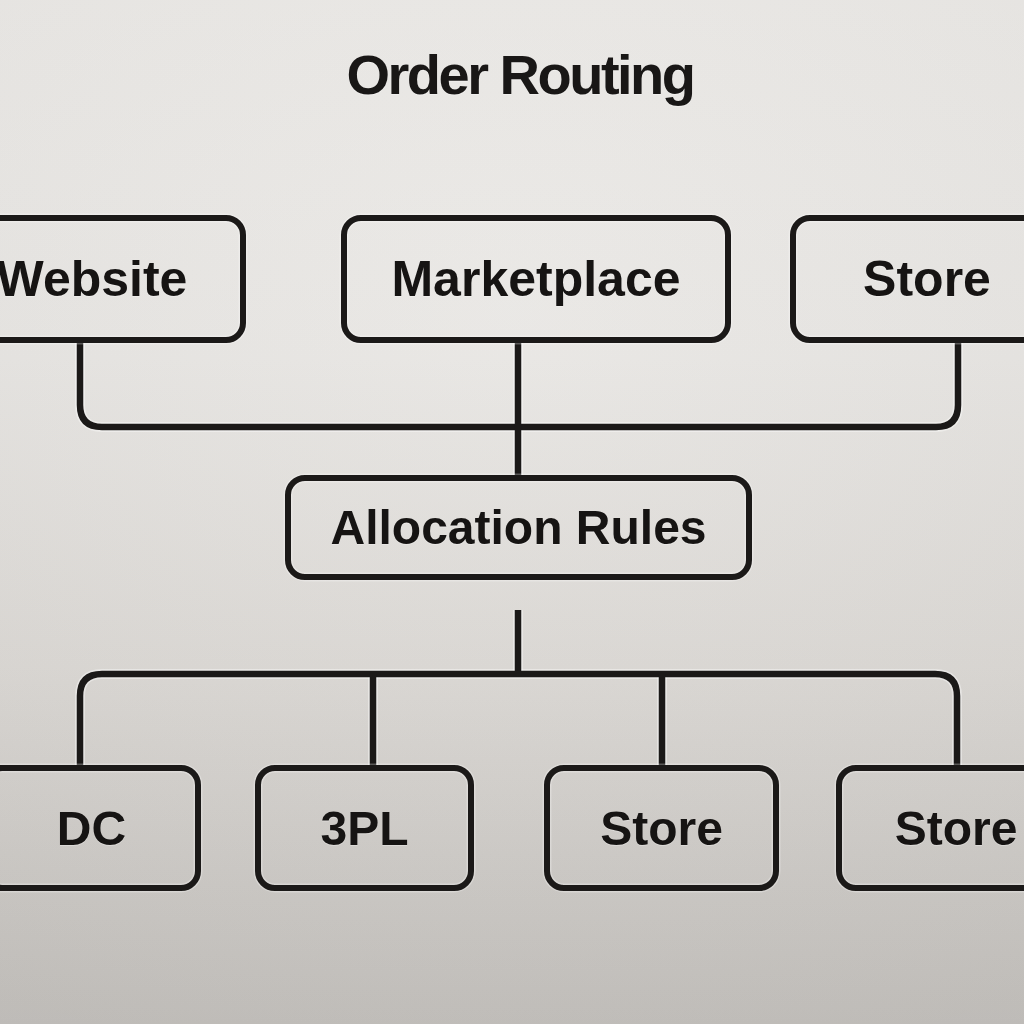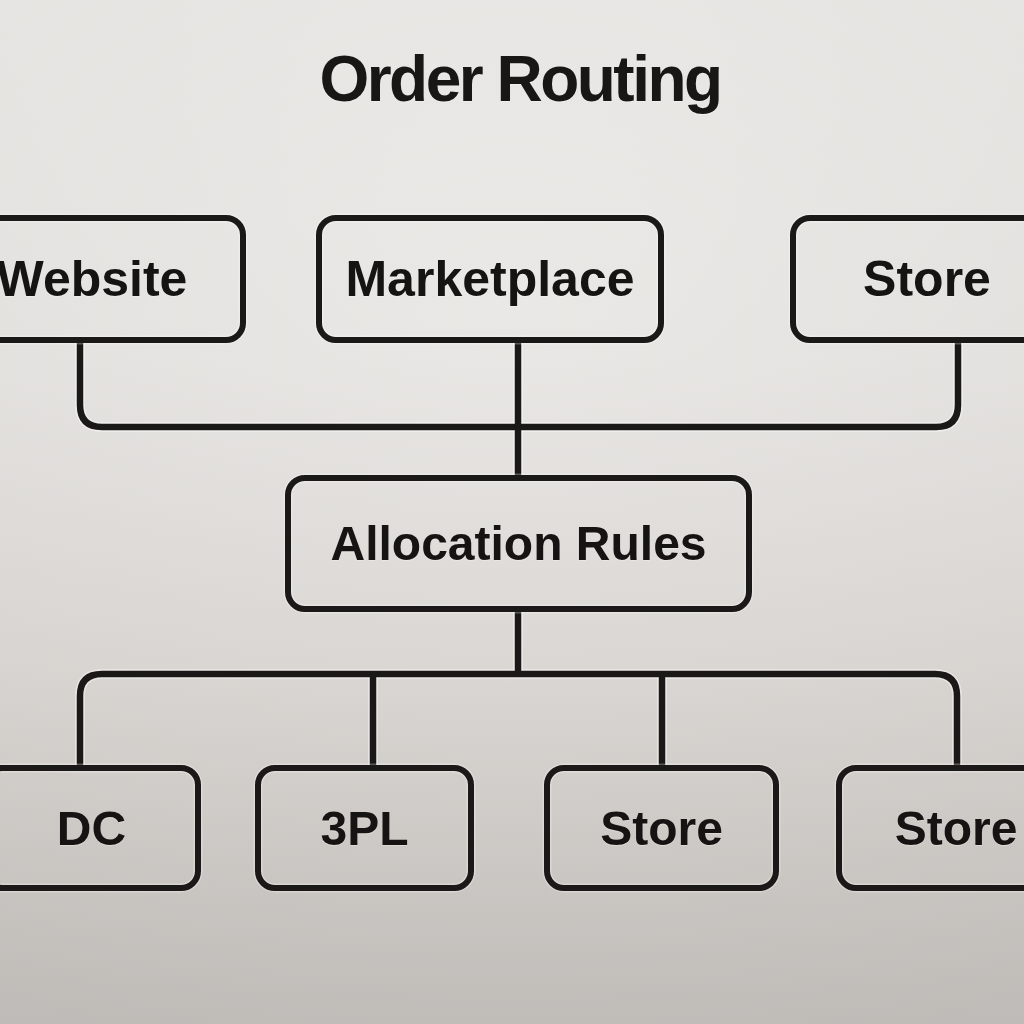"Order Routing" .title { font-size: 64px -> 56px }
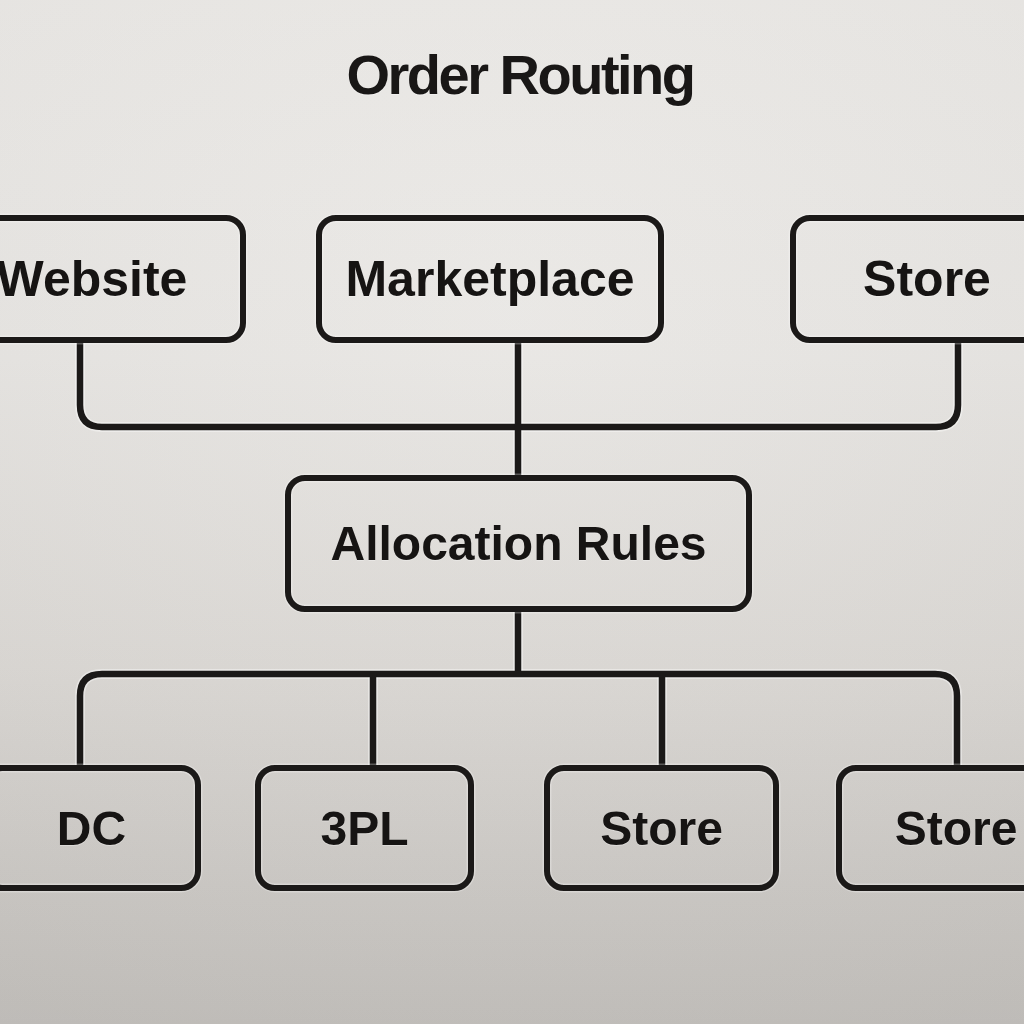"Marketplace" #node-marketplace { left: 316px -> 341px; width: 348px -> 390px }
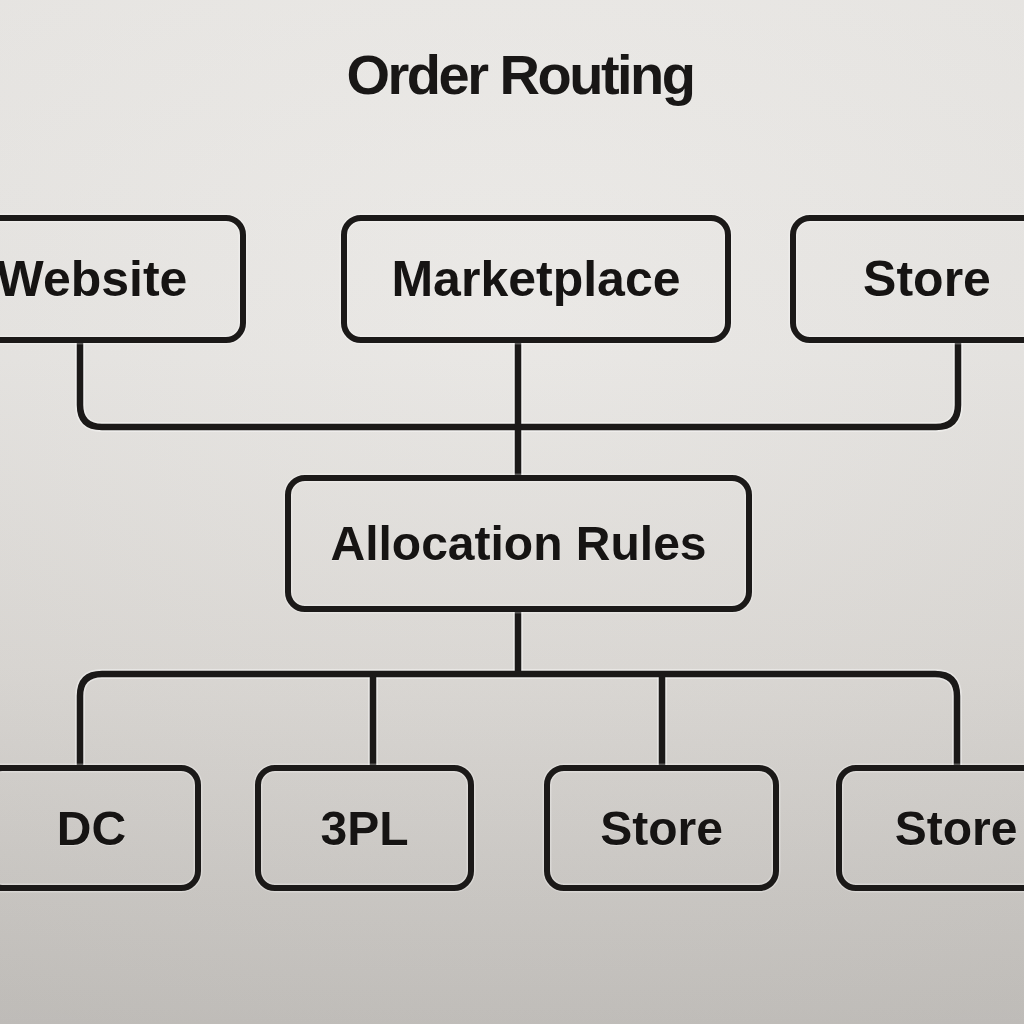"Allocation Rules" #node-allocation { height: 137px -> 105px }
